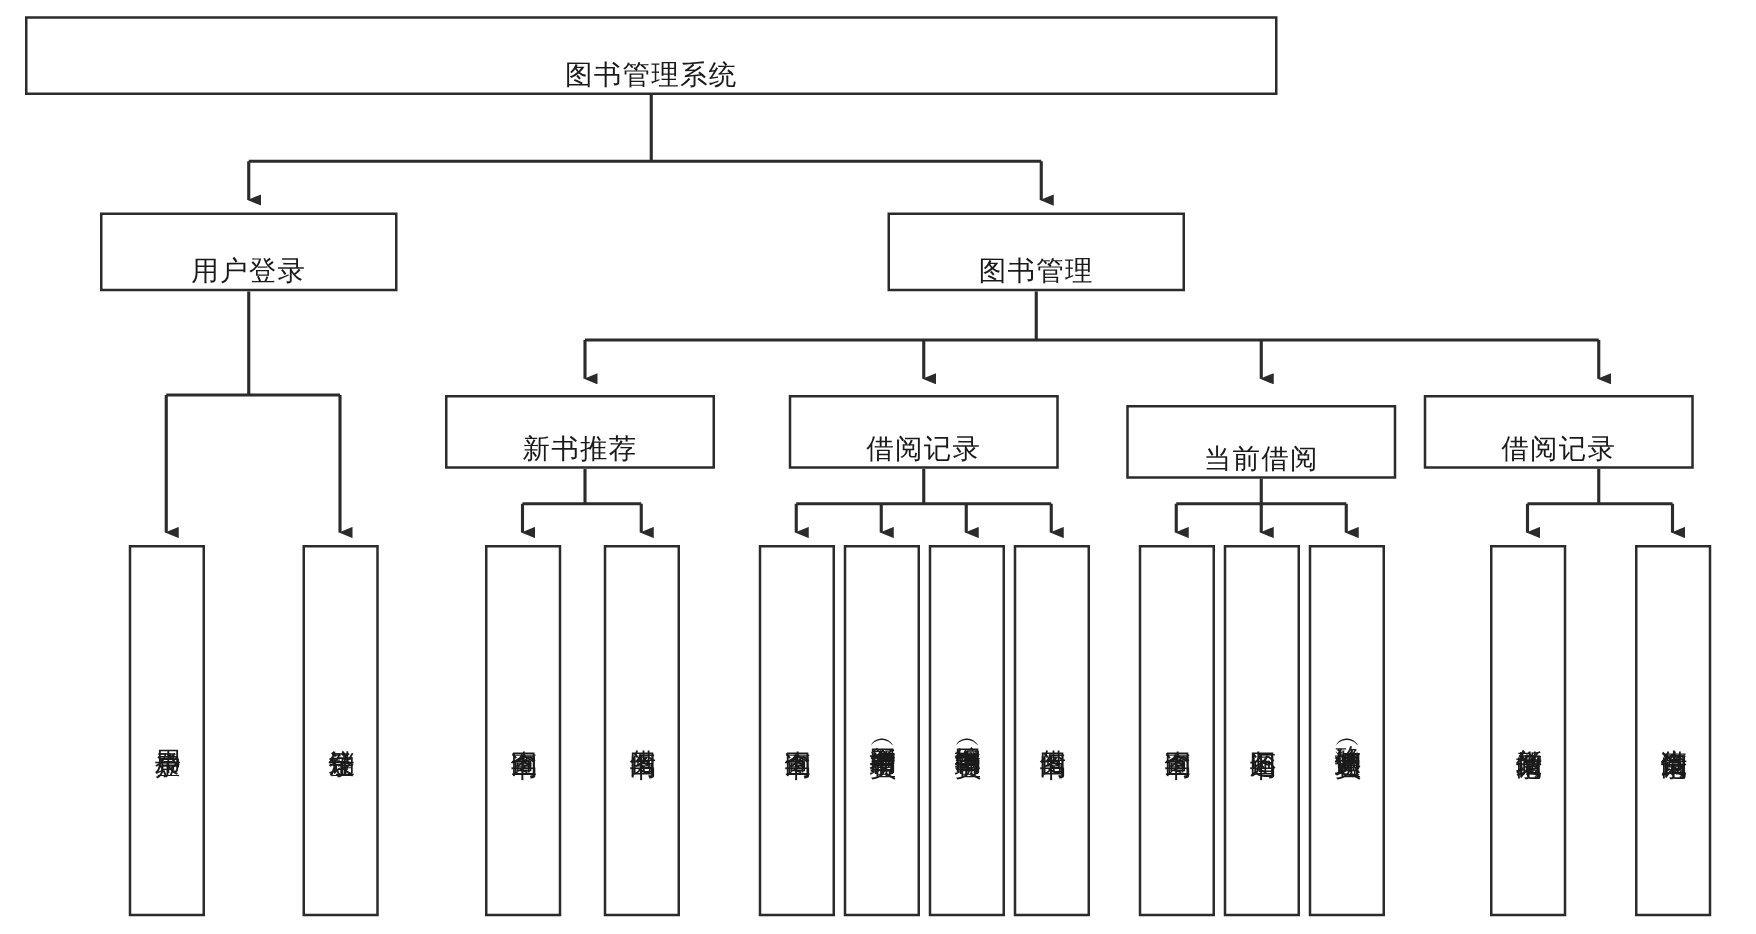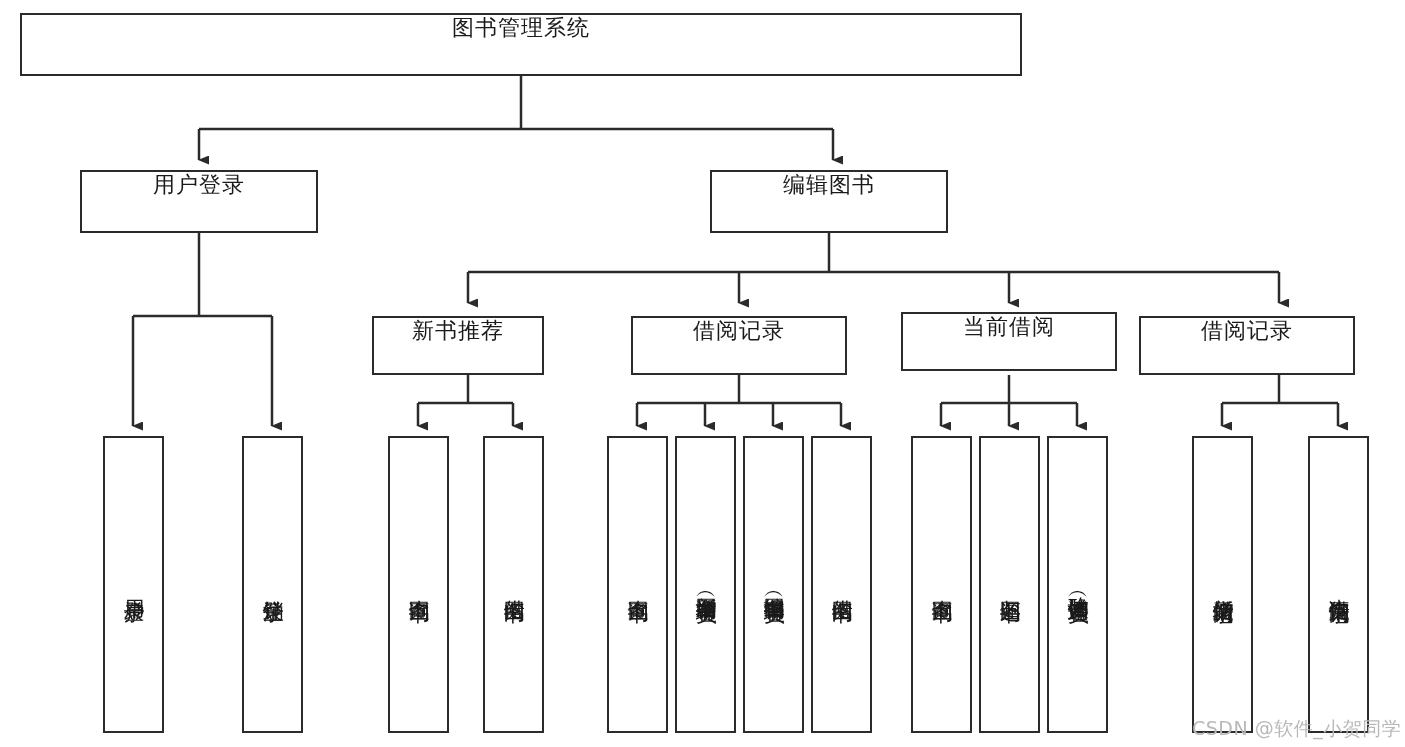"图书管理系统" .node { align-items: flex-start -> flex-end }
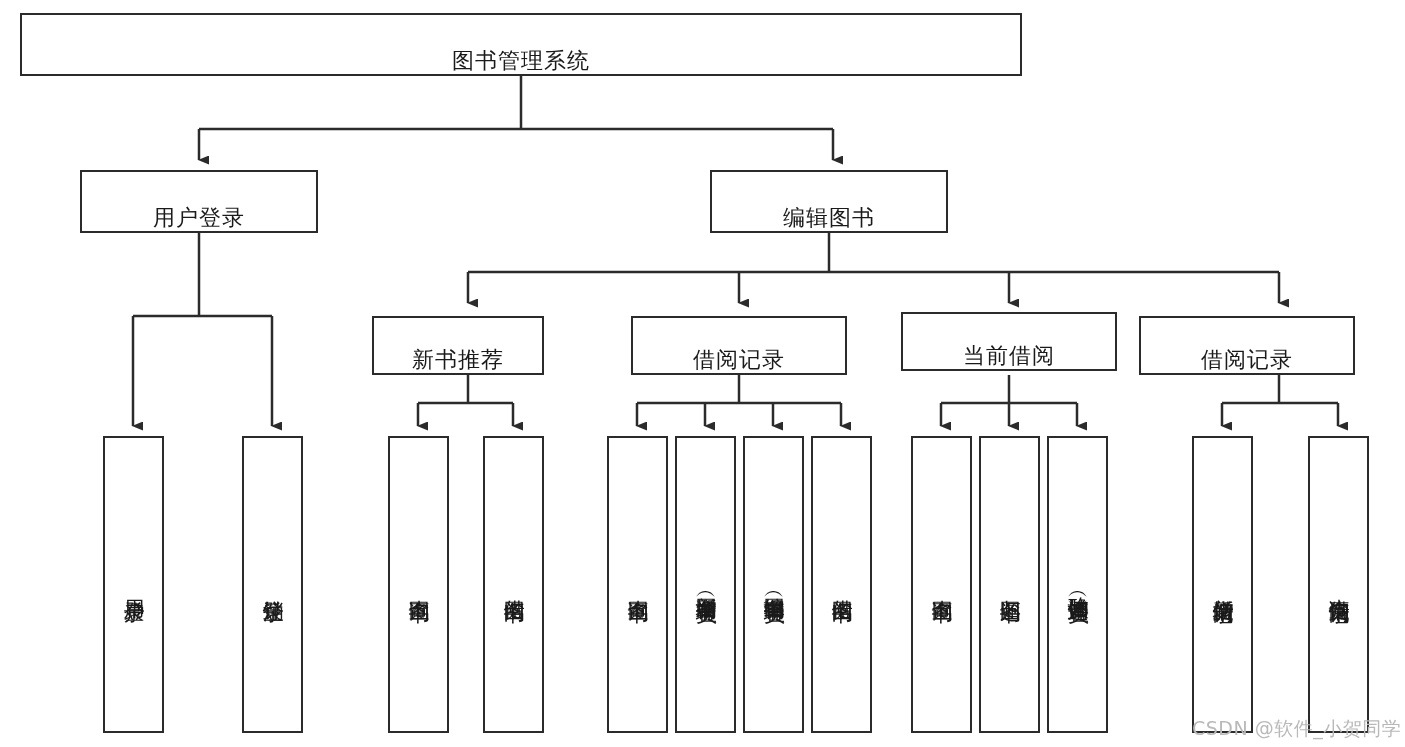"编辑图书" span { text: 编辑图书 -> 图书管理 }
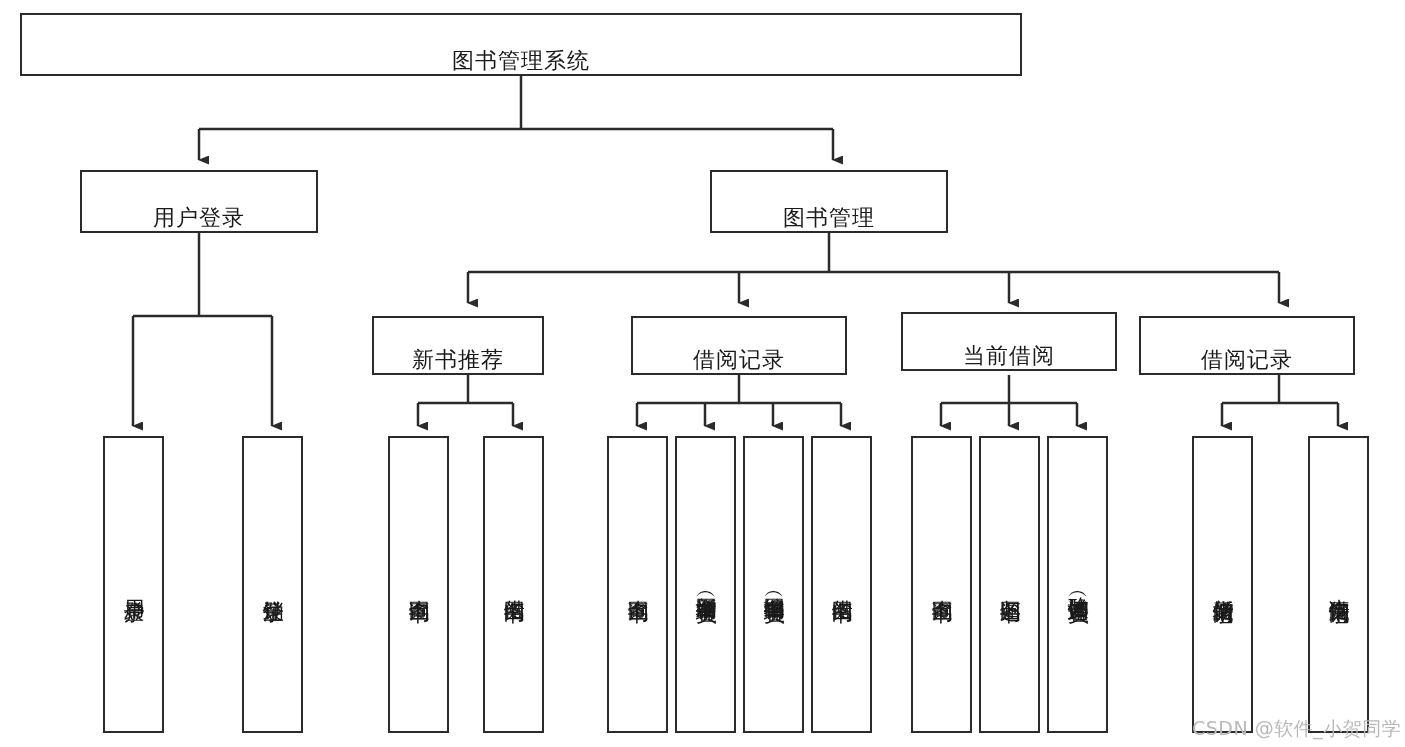"新书推荐" div.node { left: 372px -> 356px; width: 172px -> 216px }
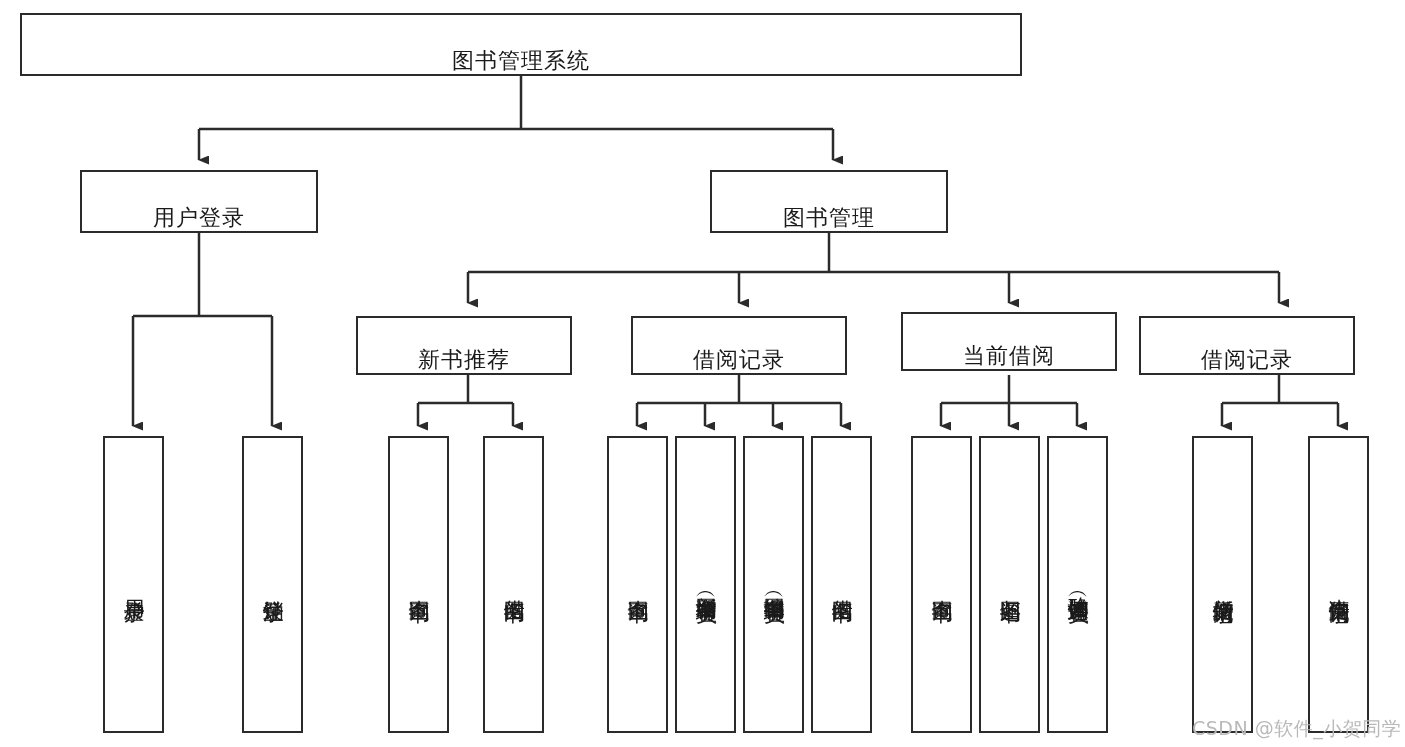"当前借阅" div.node { top: 312px -> 324px }
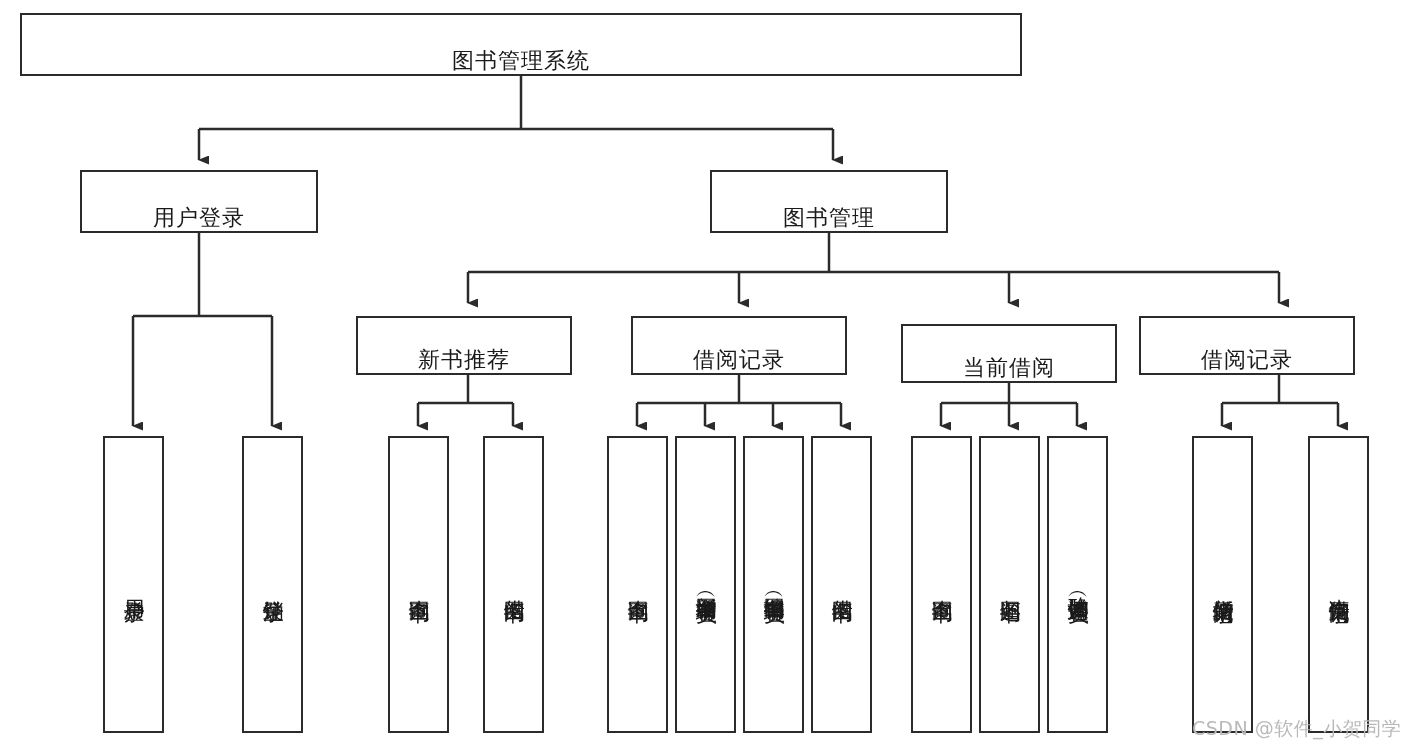"CSDN @软件_小贺同学" div.watermark { html: <div>CSDN @软件_小贺同学</div> -> none }
